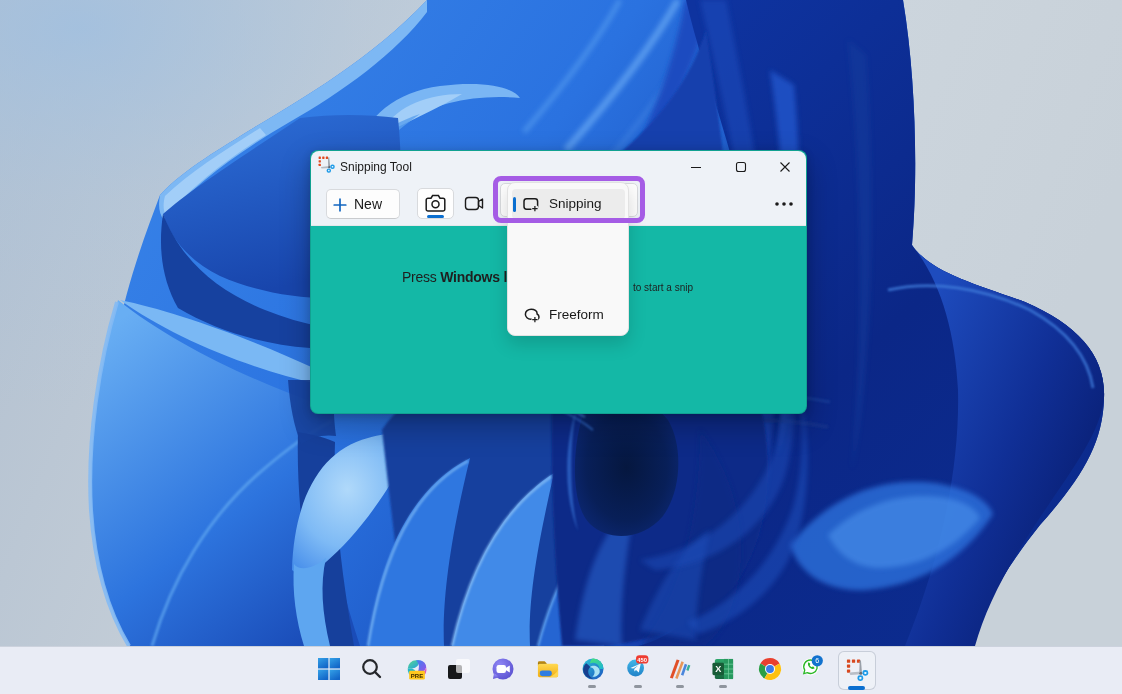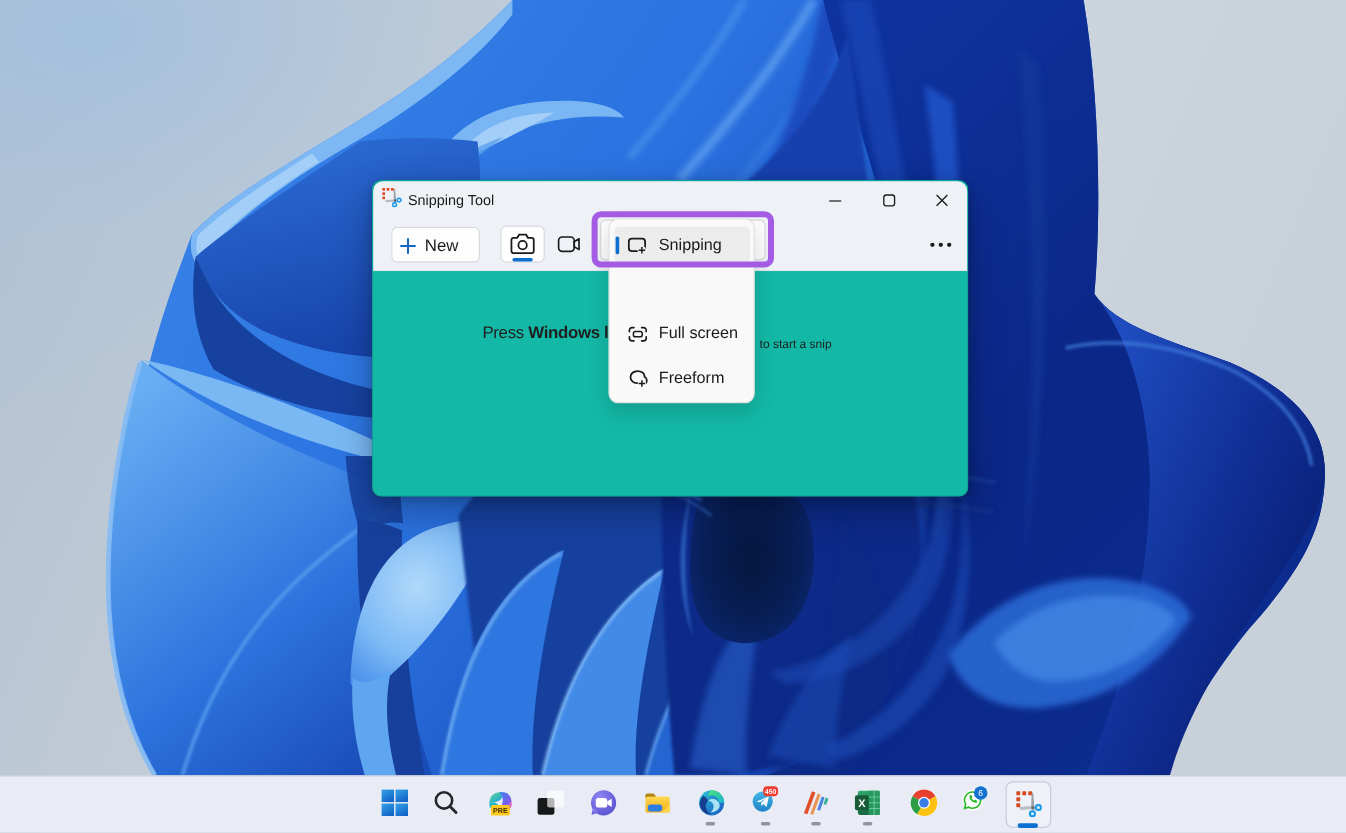"Full screen" div.mi { html: <div> <svg> <g> <path></path> <rect></rect> </g> </svg> <div>Full screen</div> </div> -> none }
